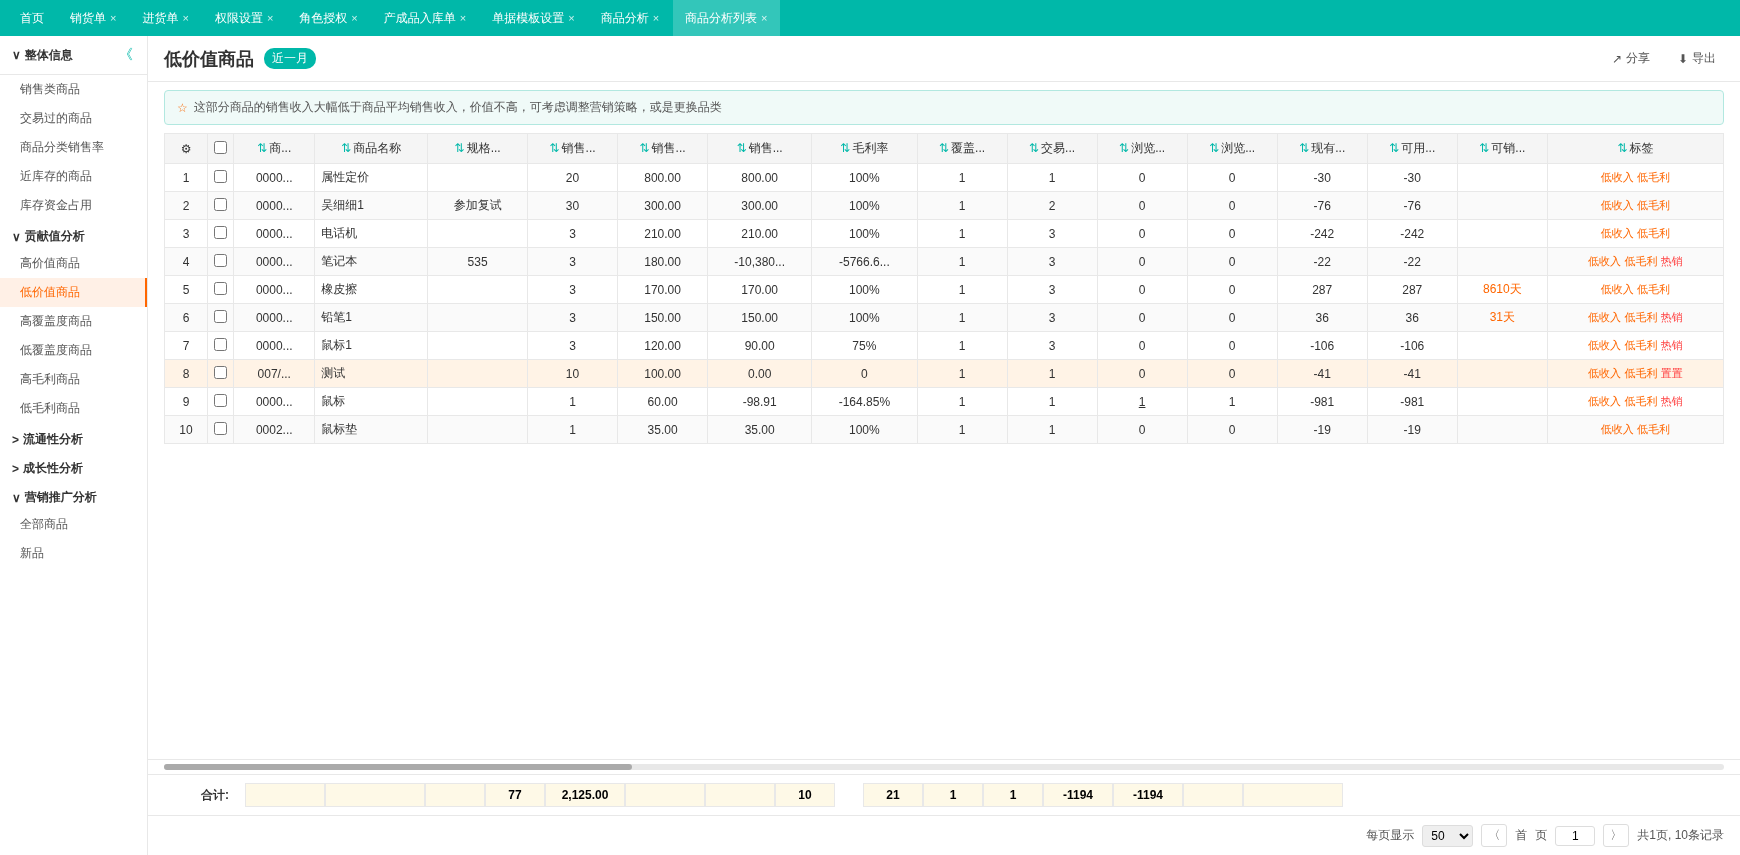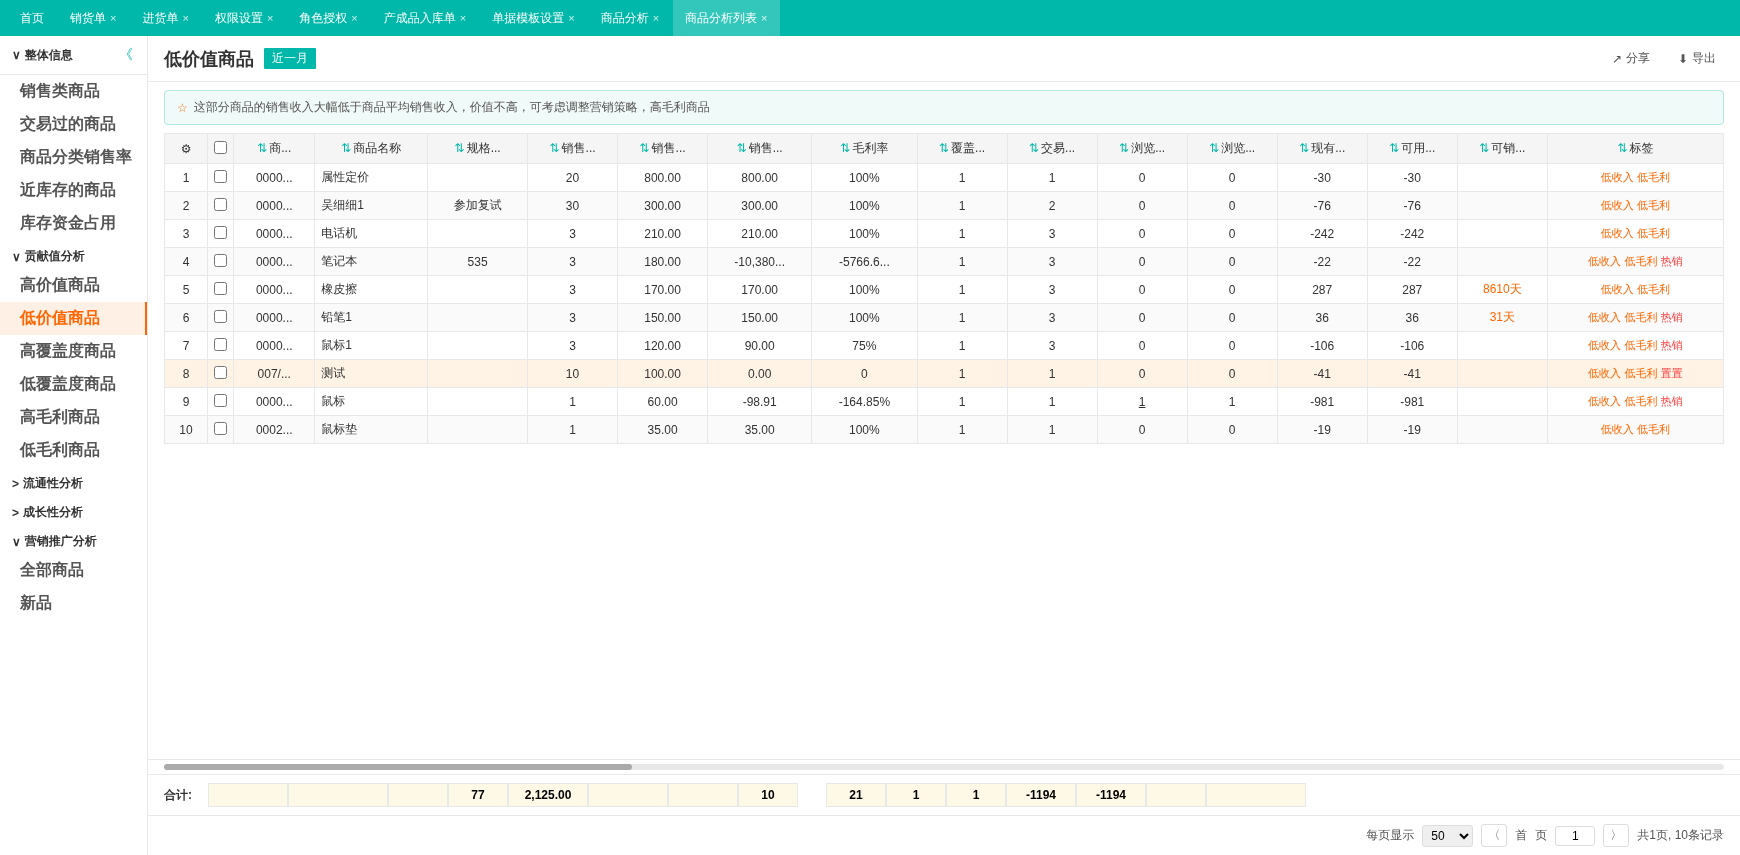"近一月" .time-badge { border-radius: 1px -> 10px }
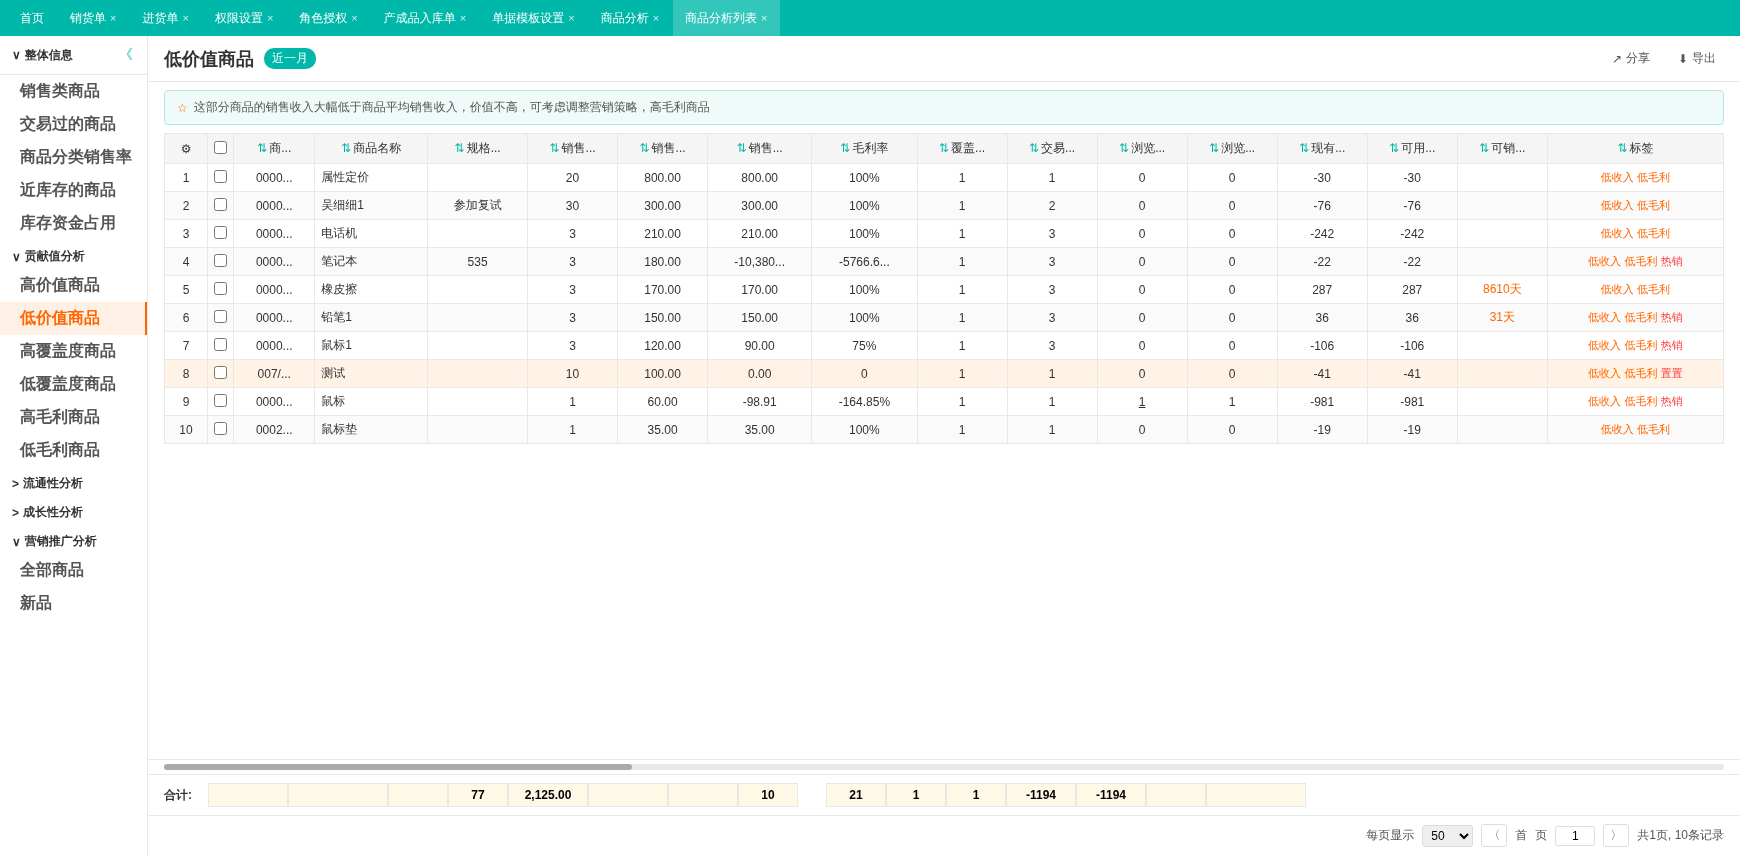"销售类商品" .sidebar-item { font-size: 16px -> 12px; font-weight: bold -> none }
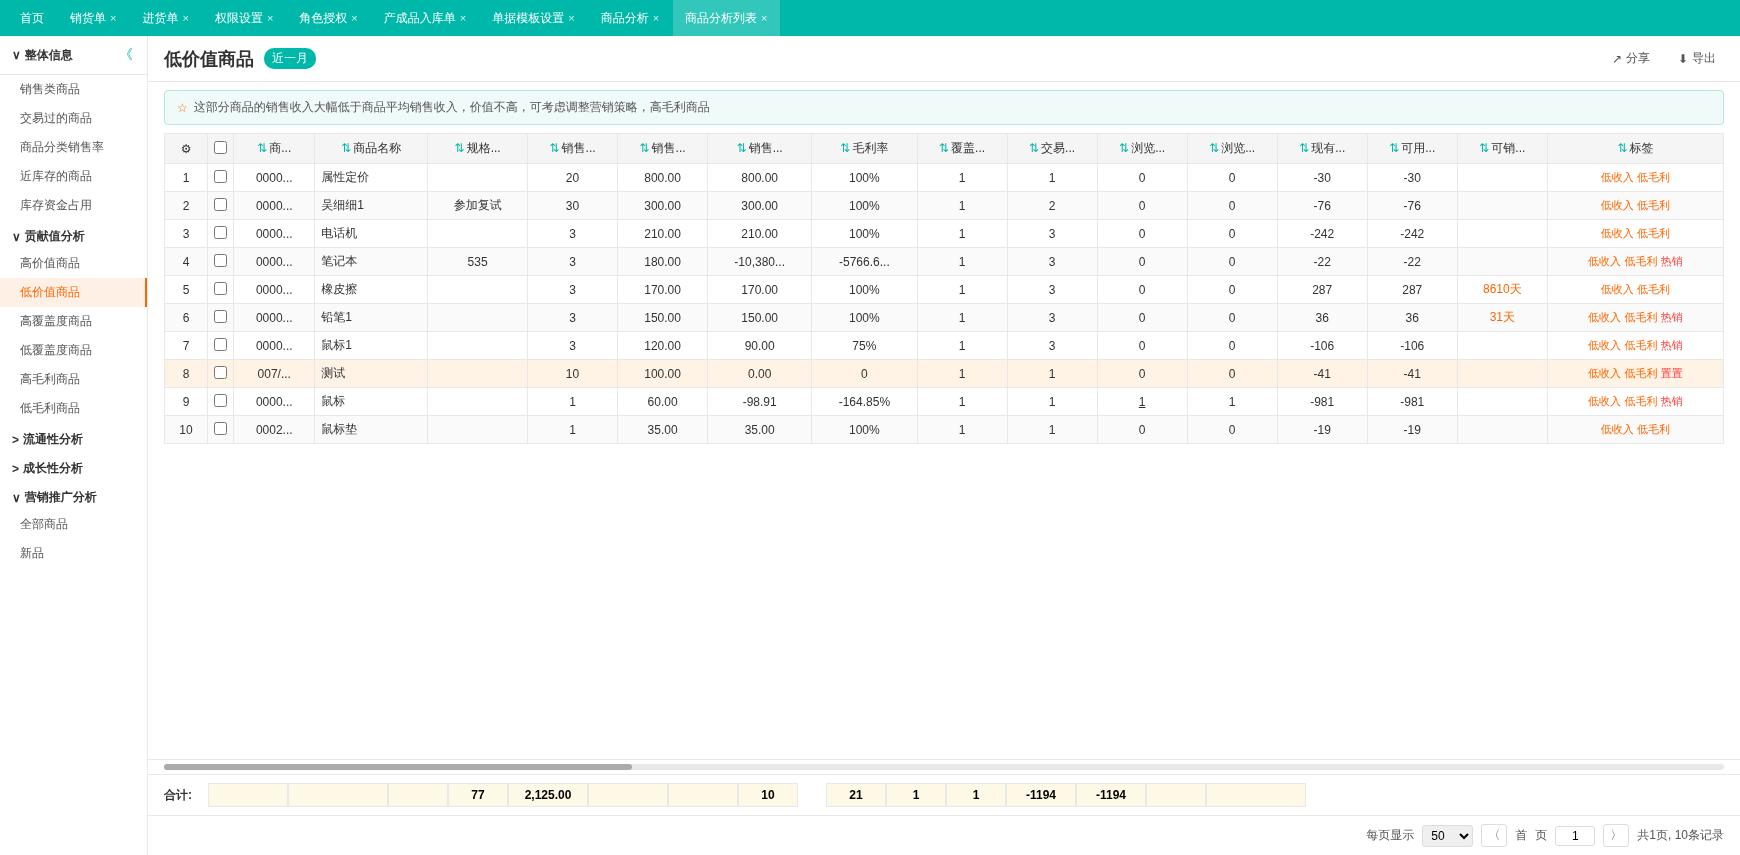"这部分商品的销售收入大幅低于商品平均销售收入，价值不高，可考虑调整营销策略，高毛" span { text: 高毛利商品 -> 或是更换品类 }
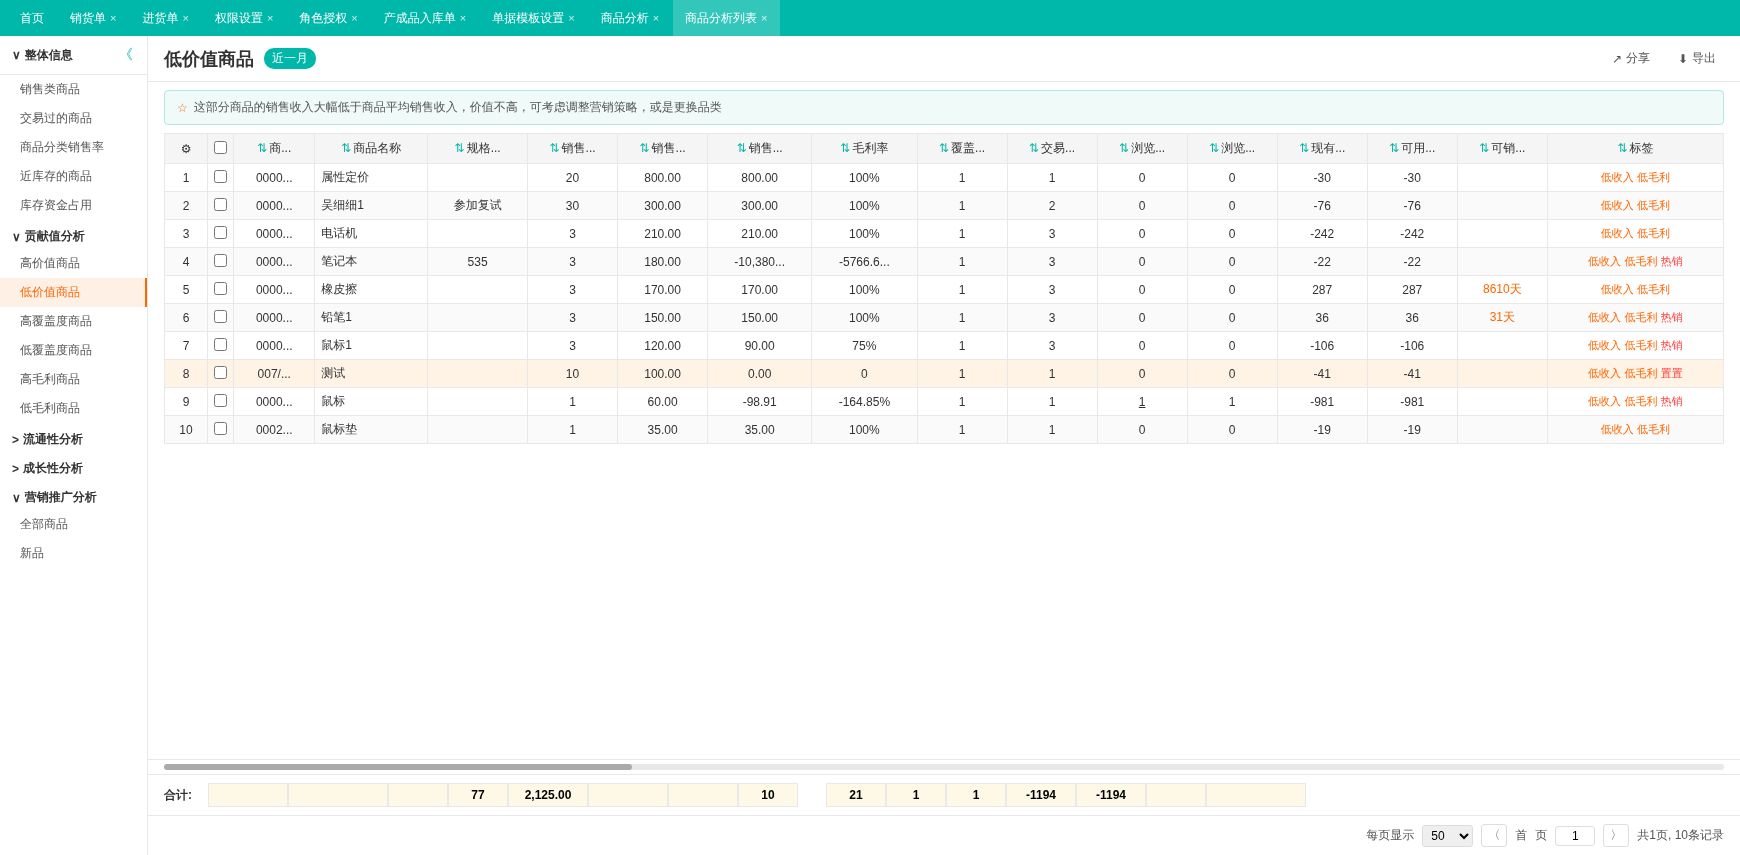"合计:" .totals-label { margin-left: none -> 37px }
